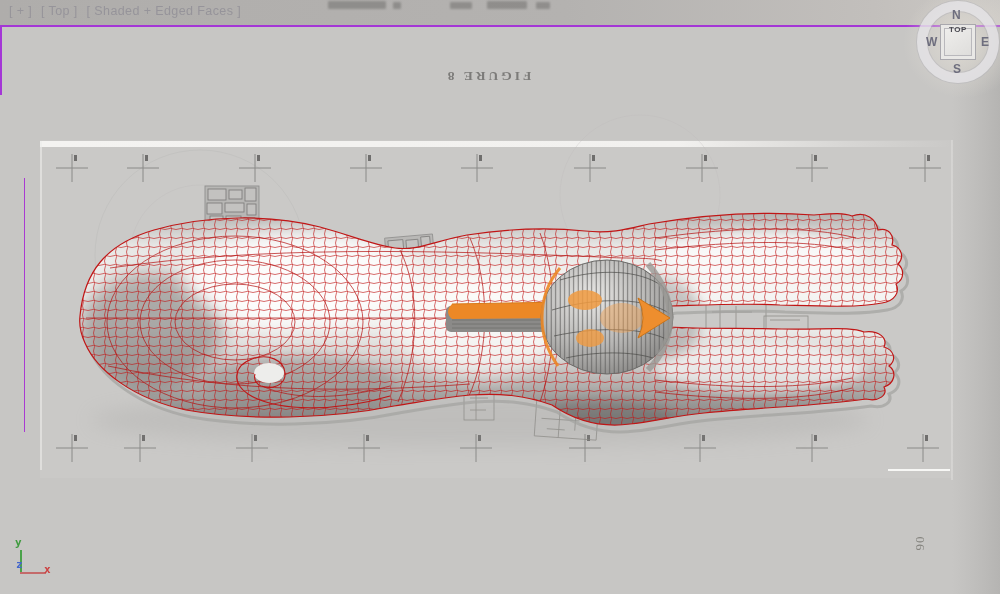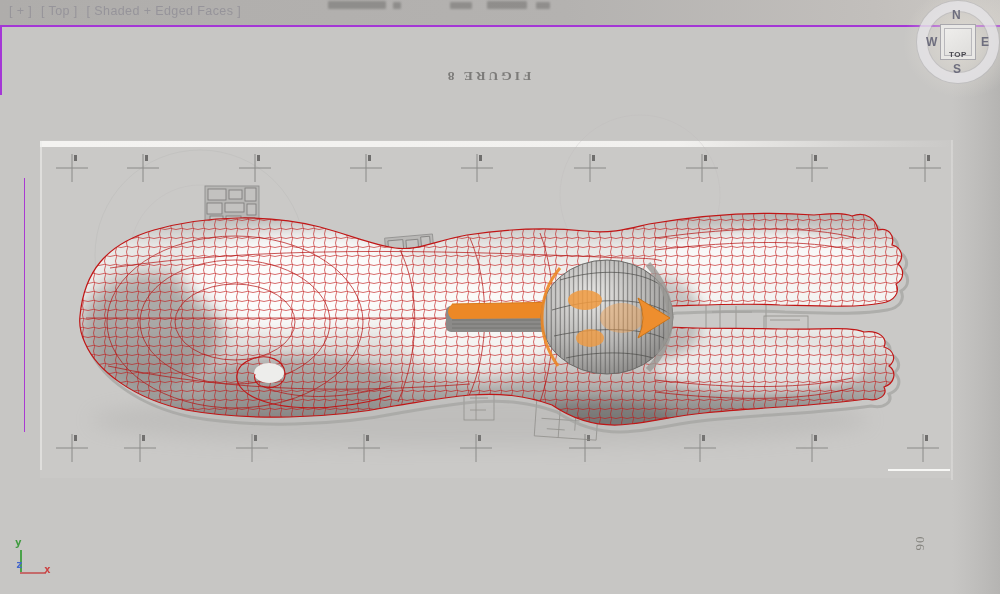"TOP" .vc-face { align-items: flex-end -> flex-start }
